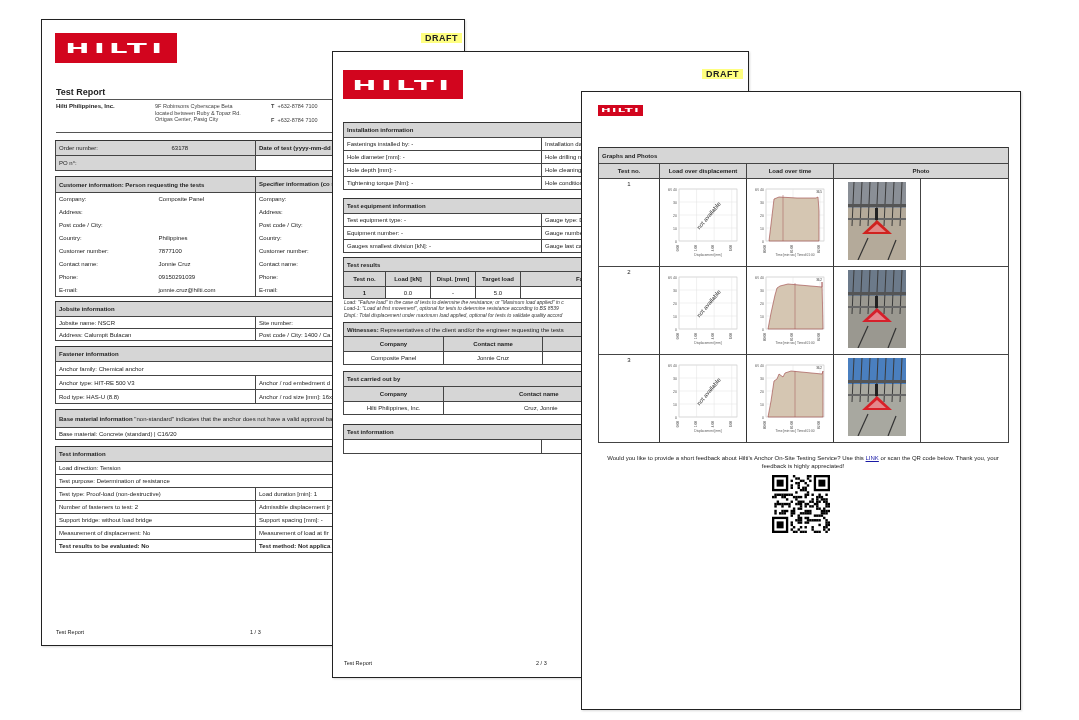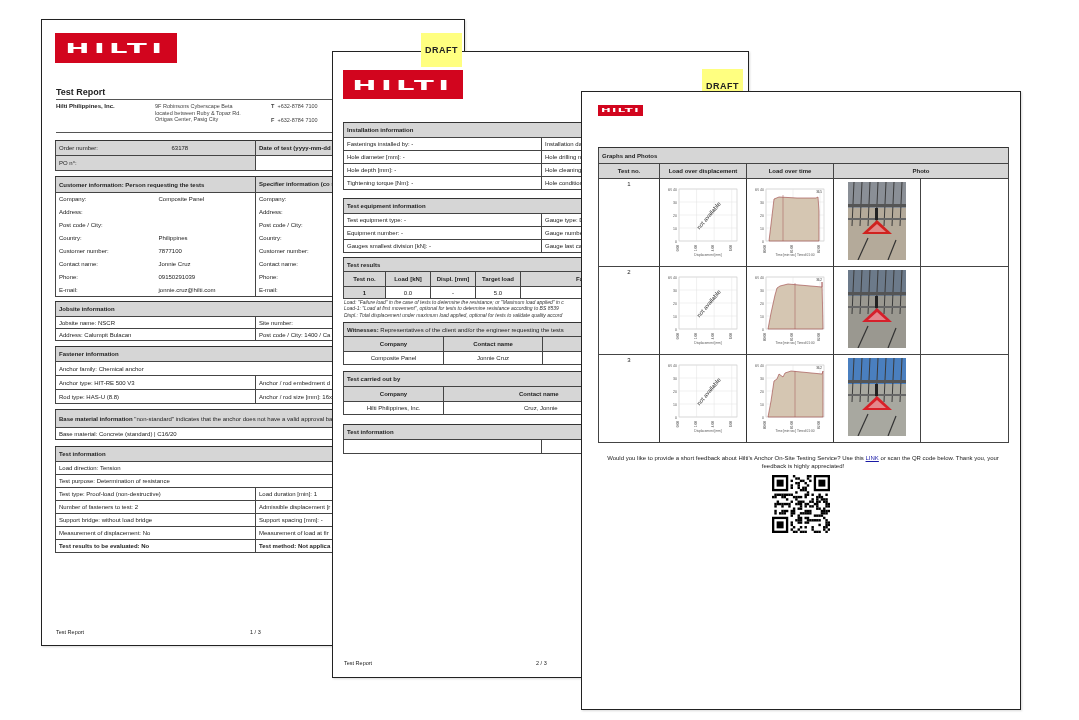"DRAFT" .draft { padding: 12px 4px -> 0 4px }
